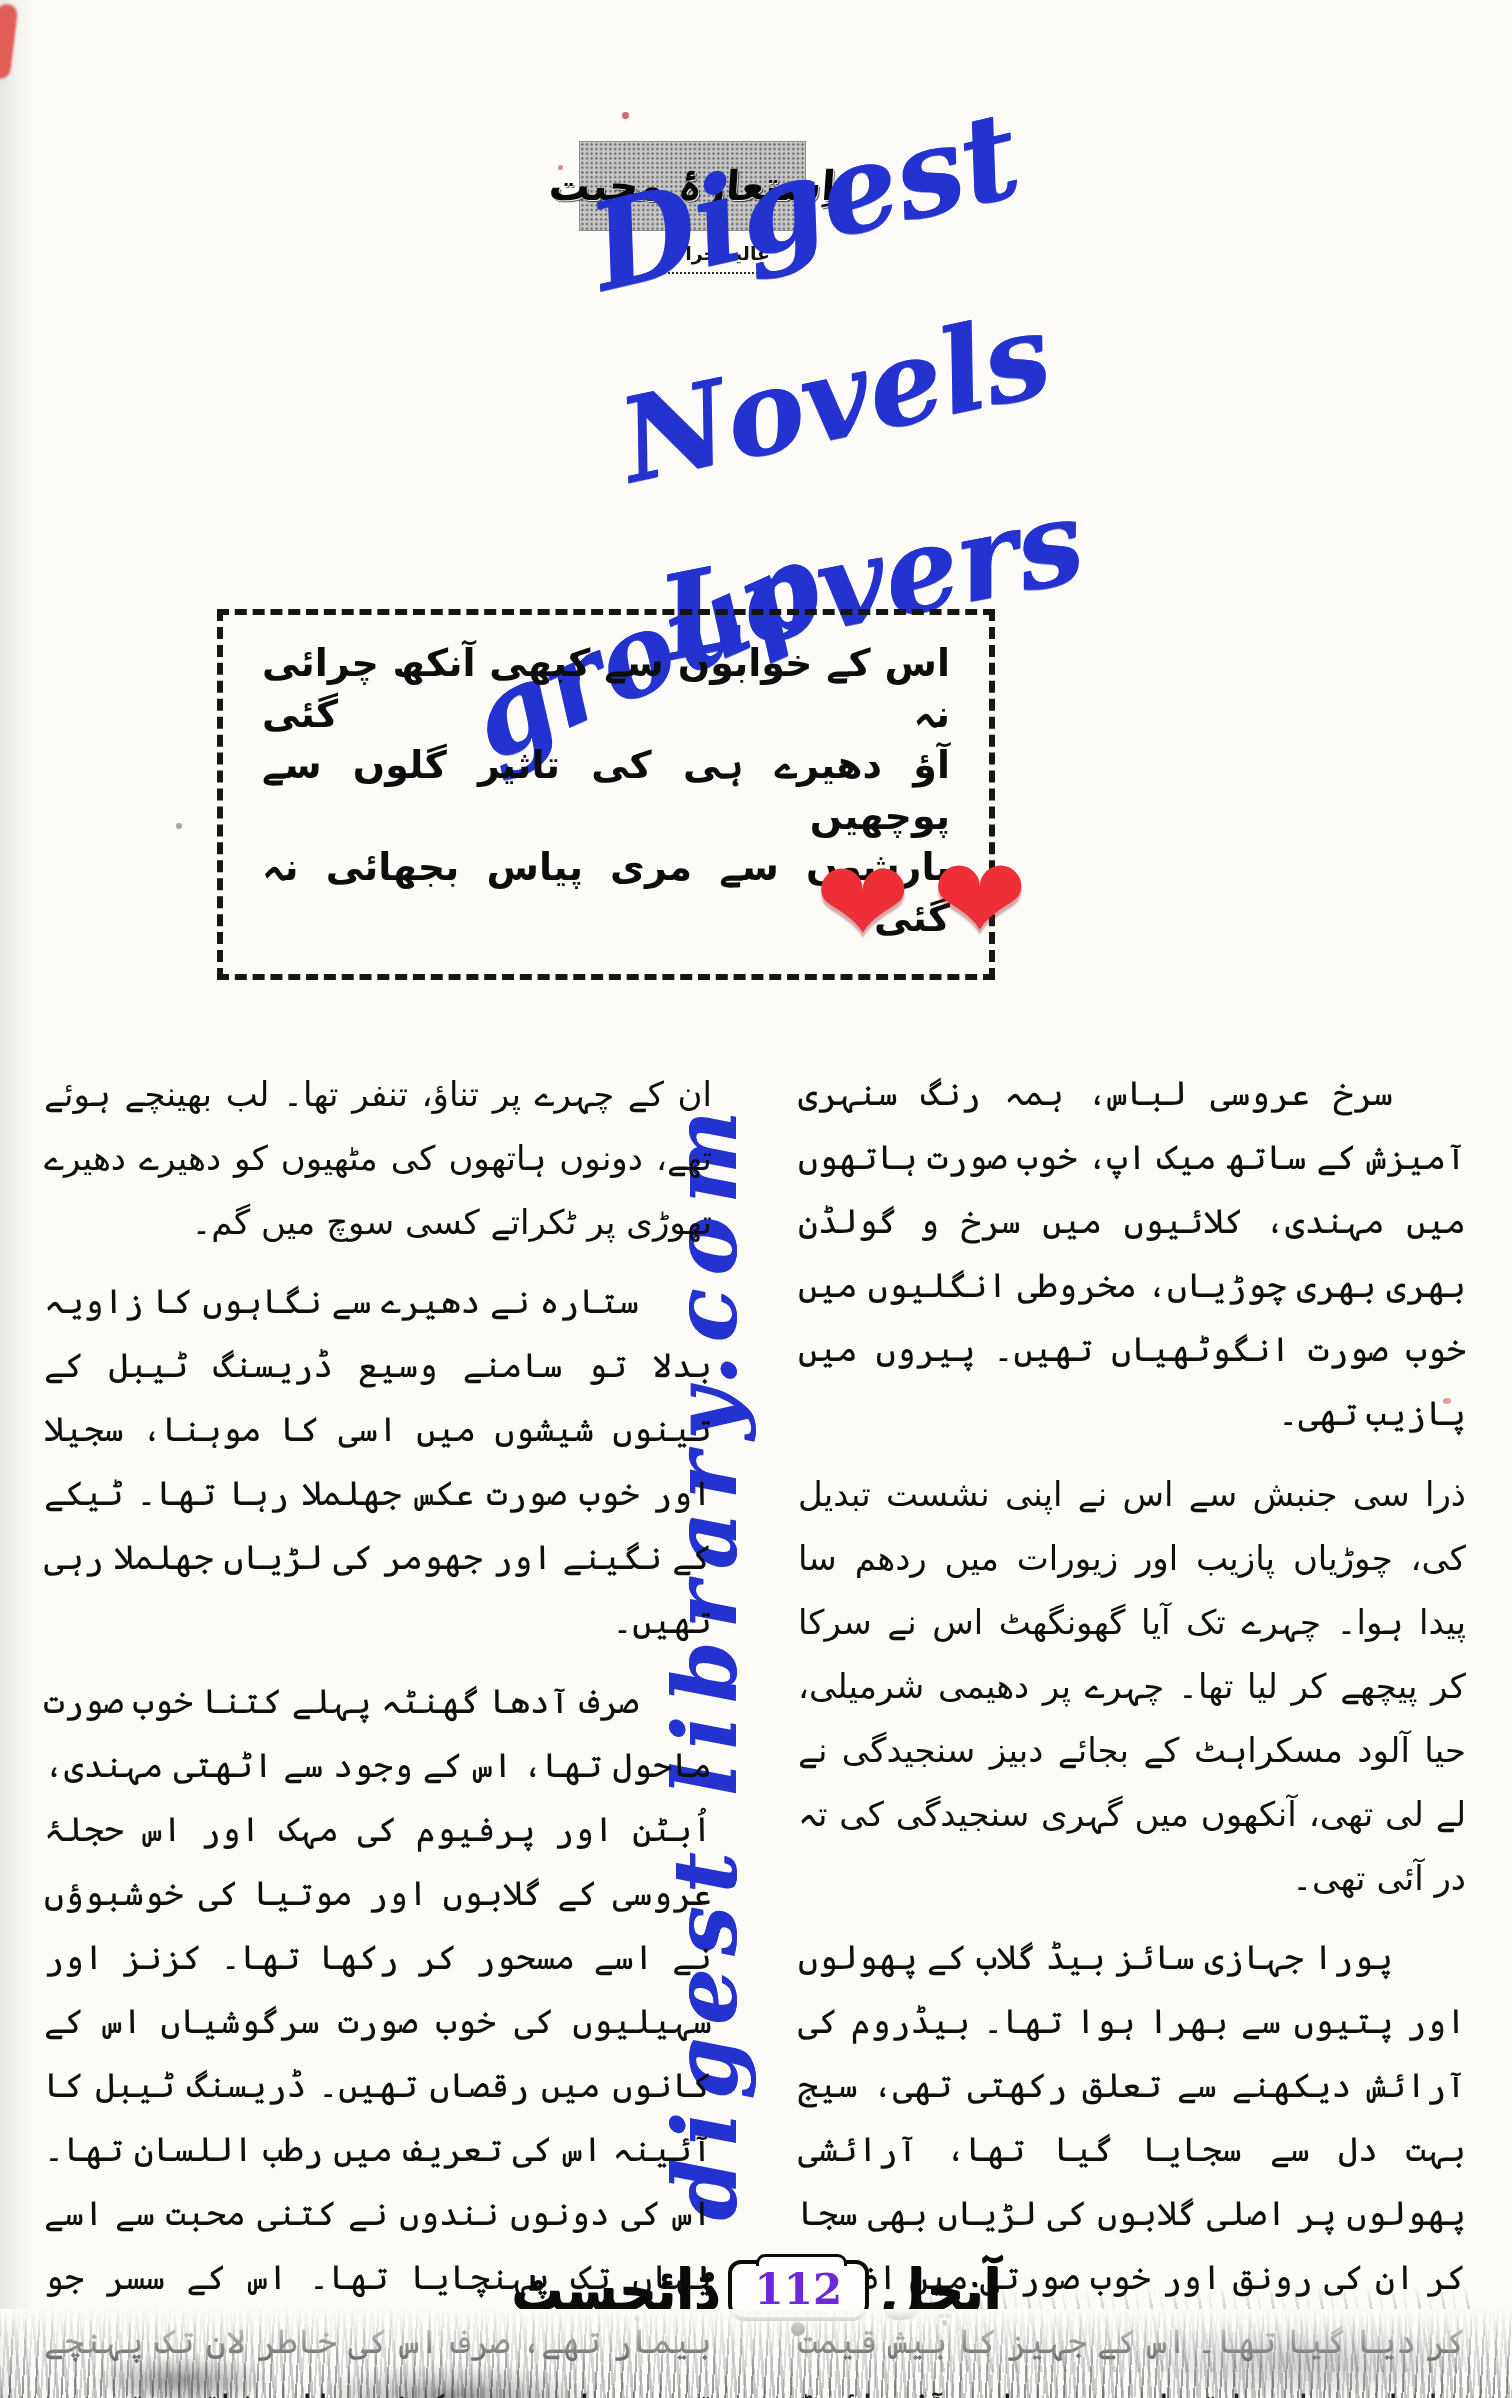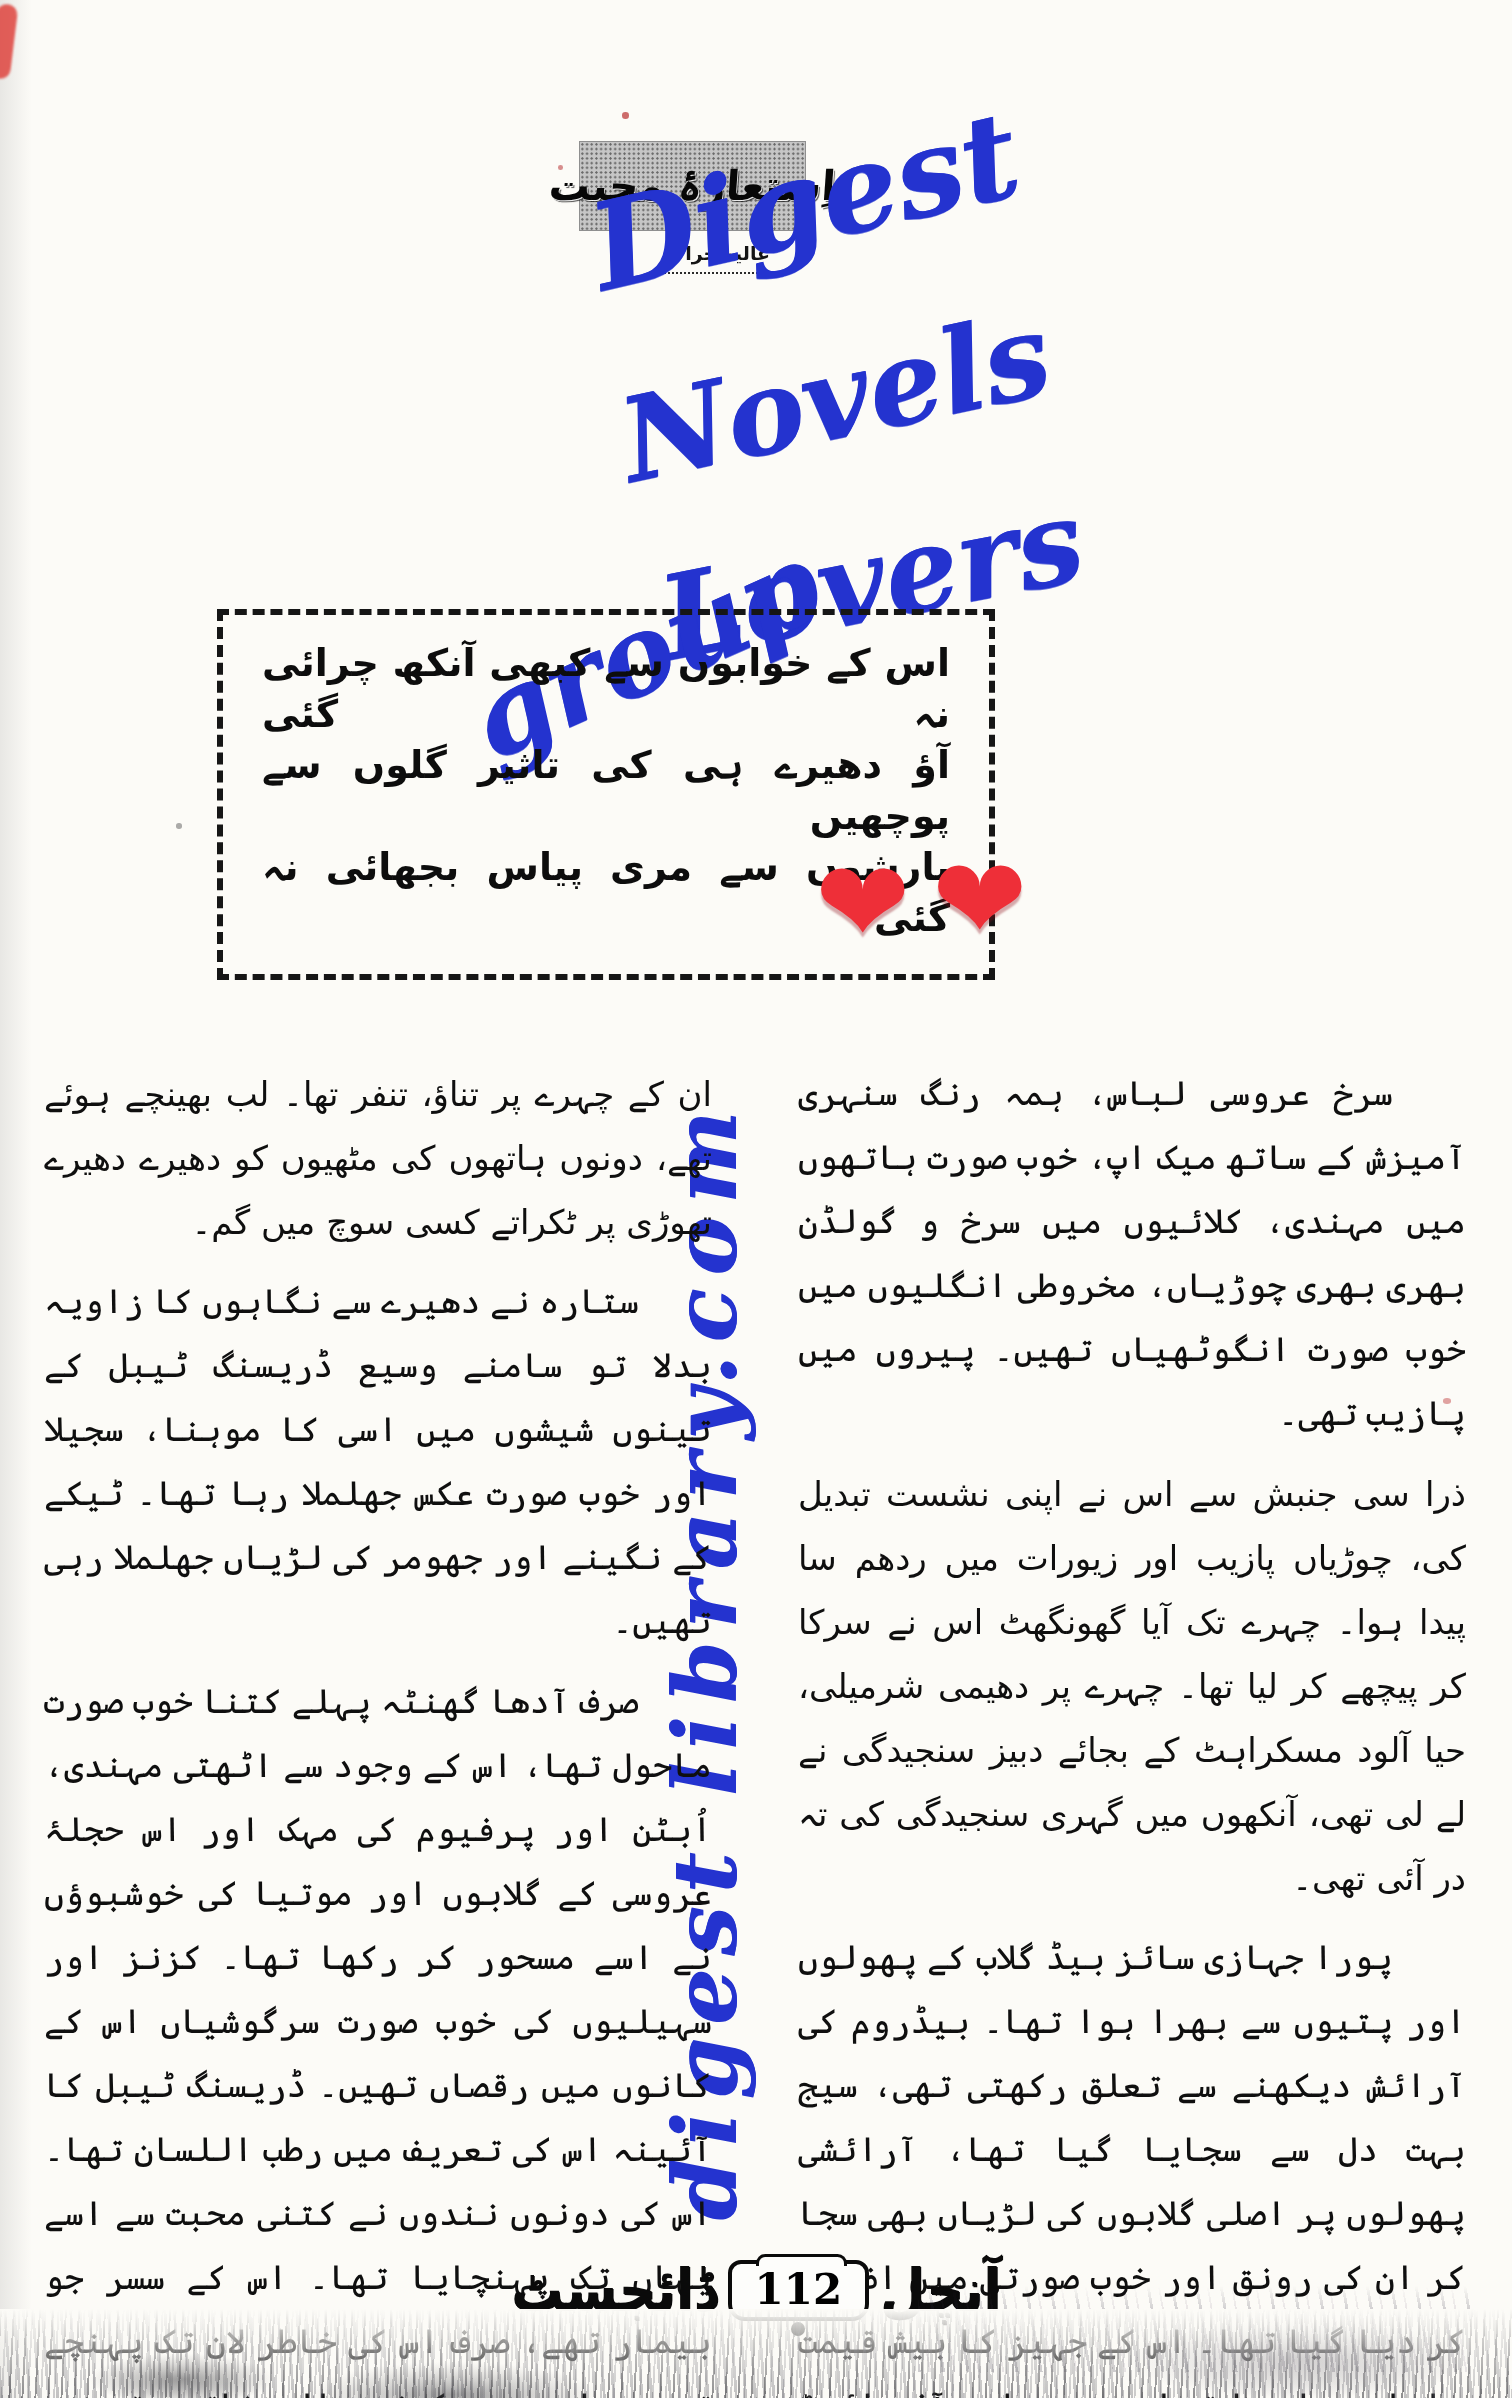"112" .page-badge { color: #000000 -> #6d28d9 }
